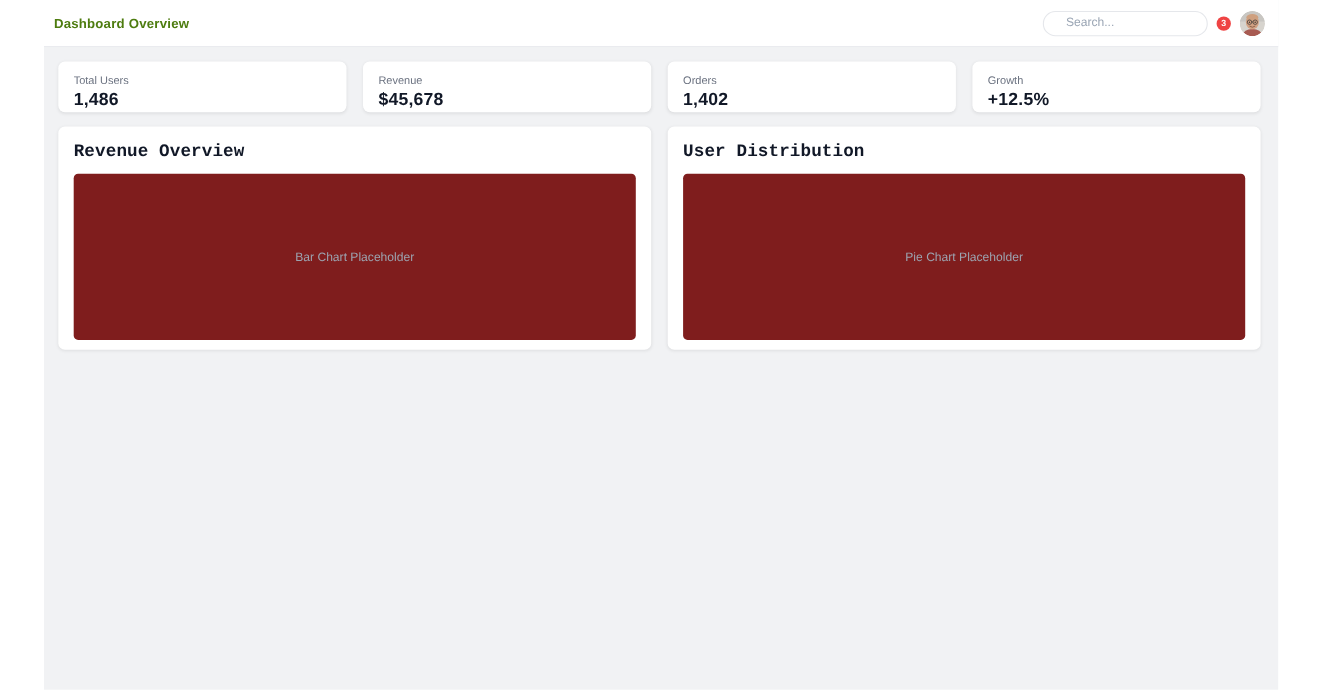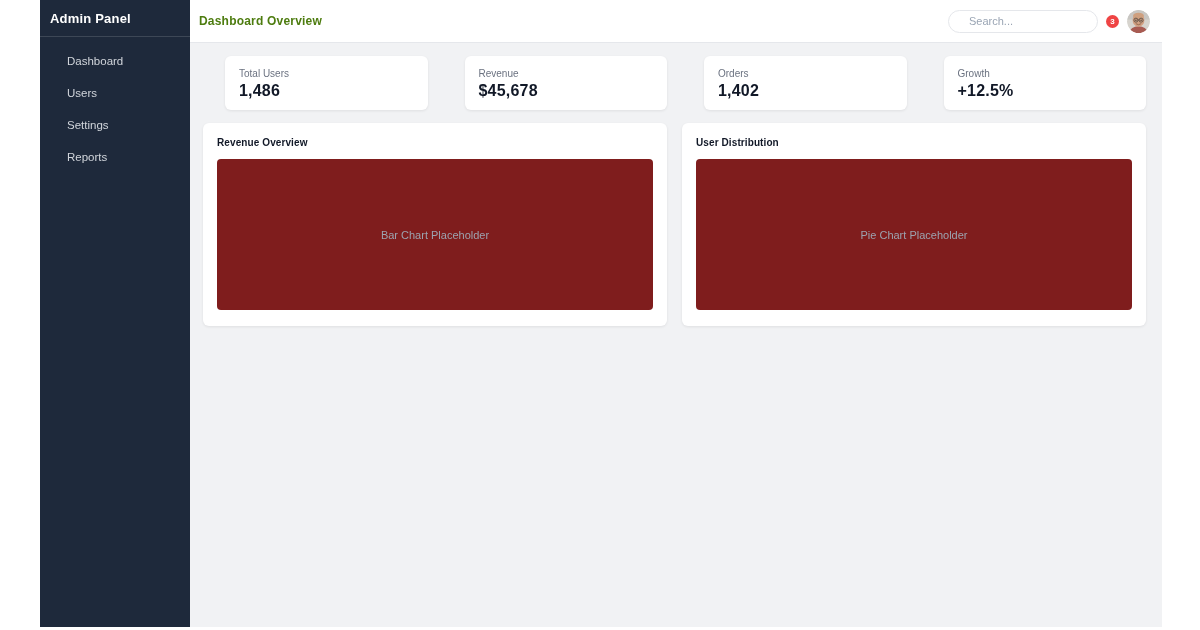"Admin Panel" aside.sidebar { html: <aside> <div>Admin Panel</div> <nav> <div>Dashboard</div> <div>Users</div> <div>Settings</div> <div>Reports</div> </nav> </aside> -> none }
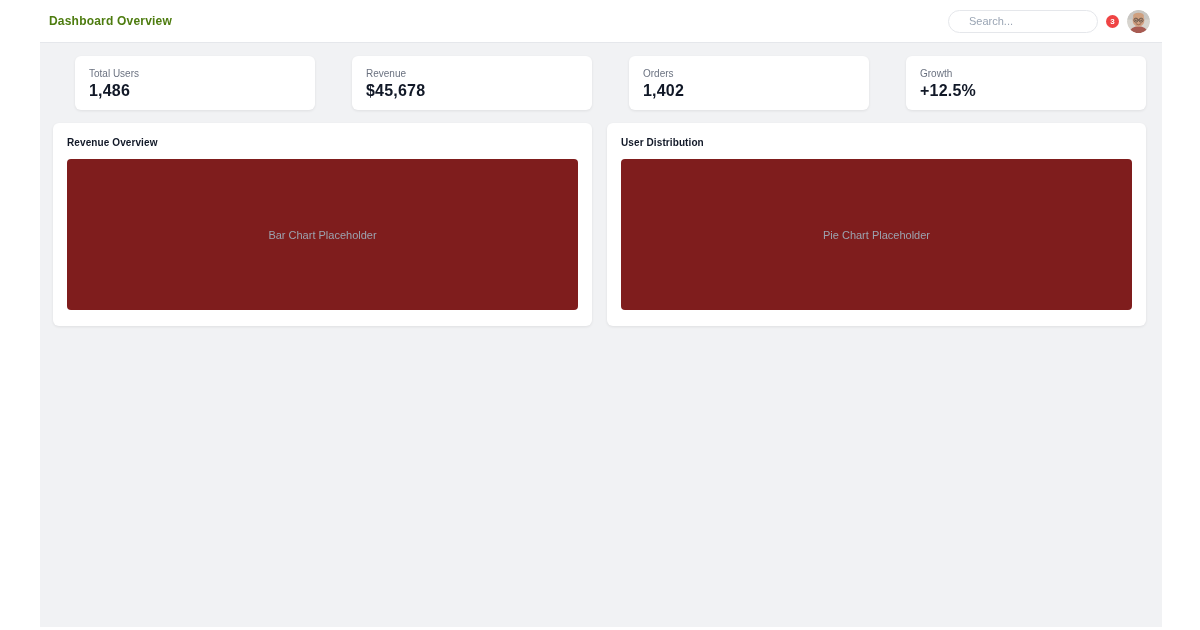"Total Users" .stat-card { height: 54px -> 46px; margin-left: 22px -> none }
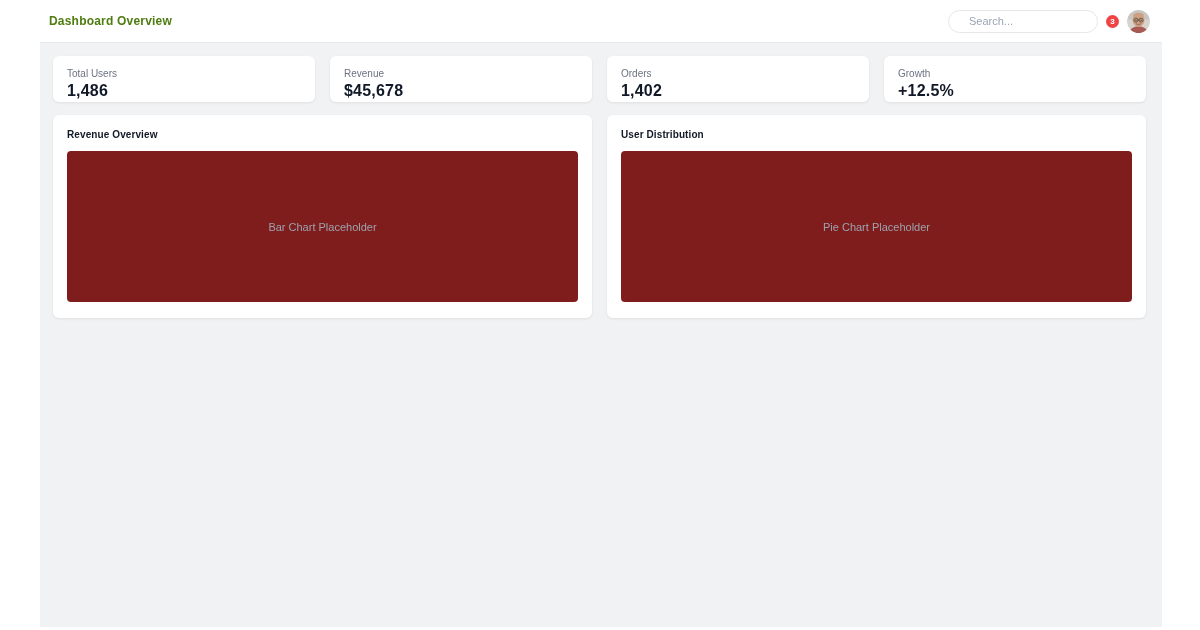"Revenue Overview" .chart-title { font-family: none -> Liberation Mono, monospace; font-size: 10px -> 16px }
